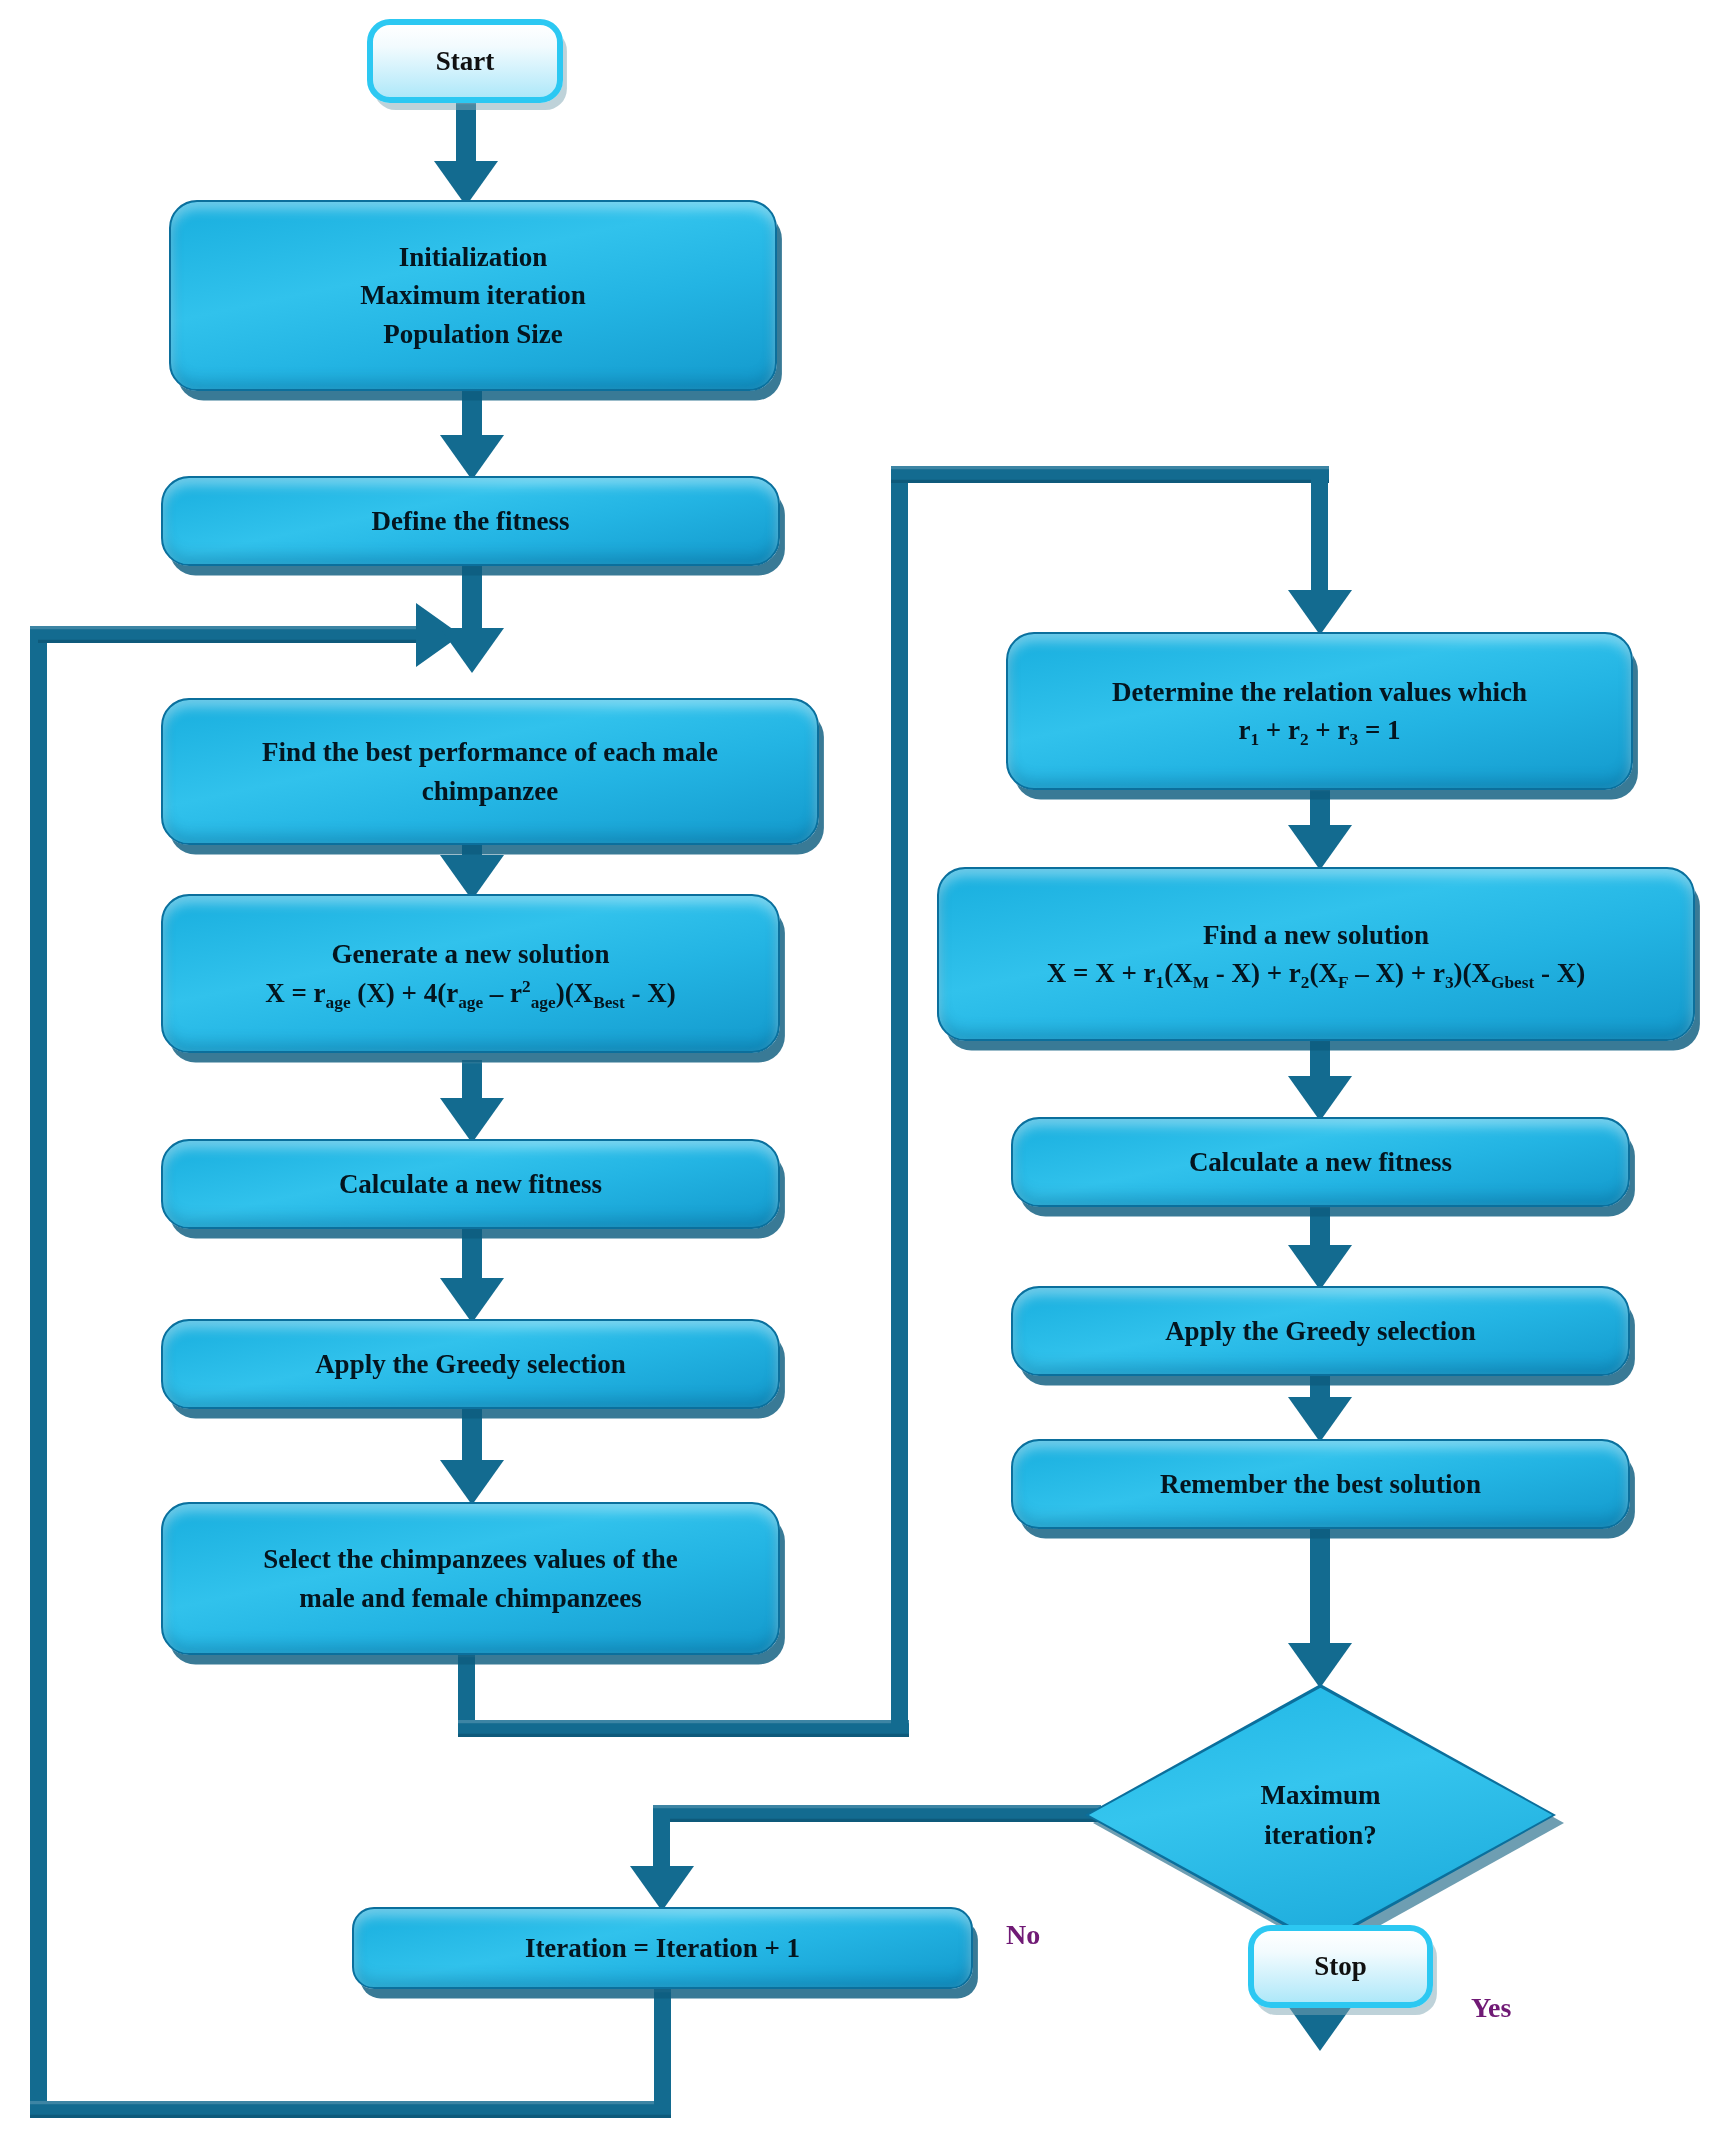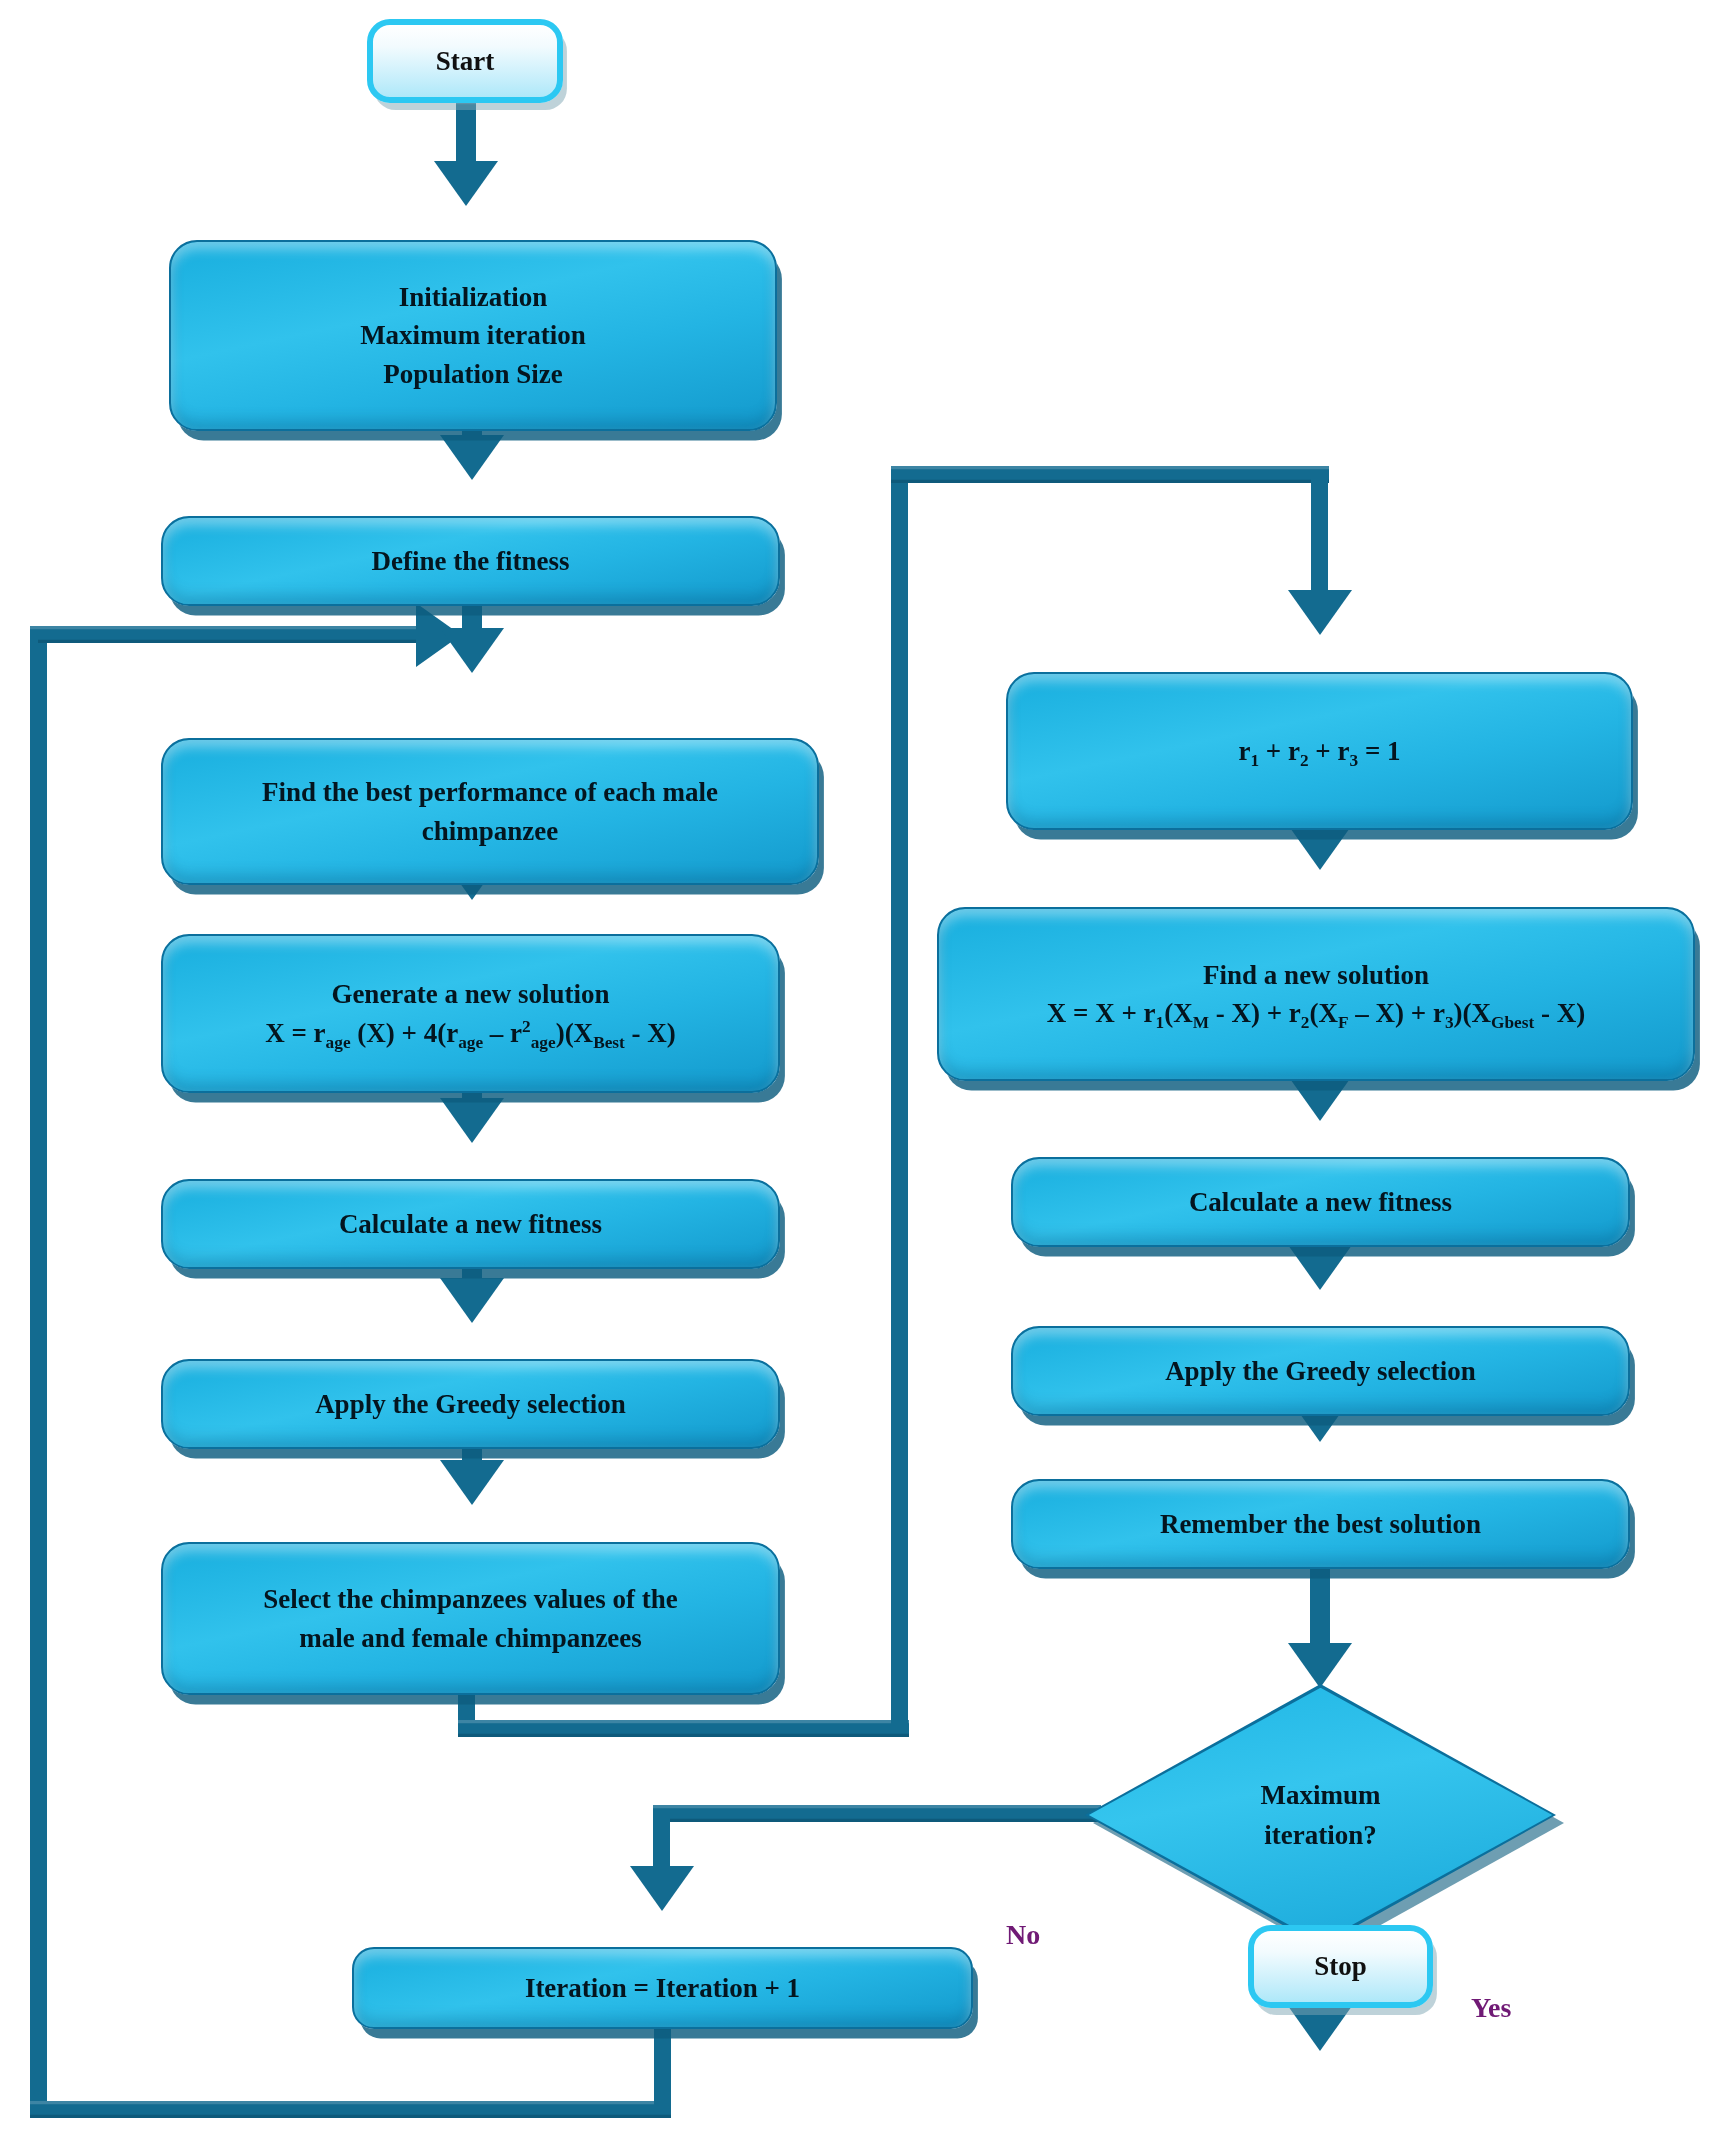"Initialization" .node { margin-top: 40px -> none }
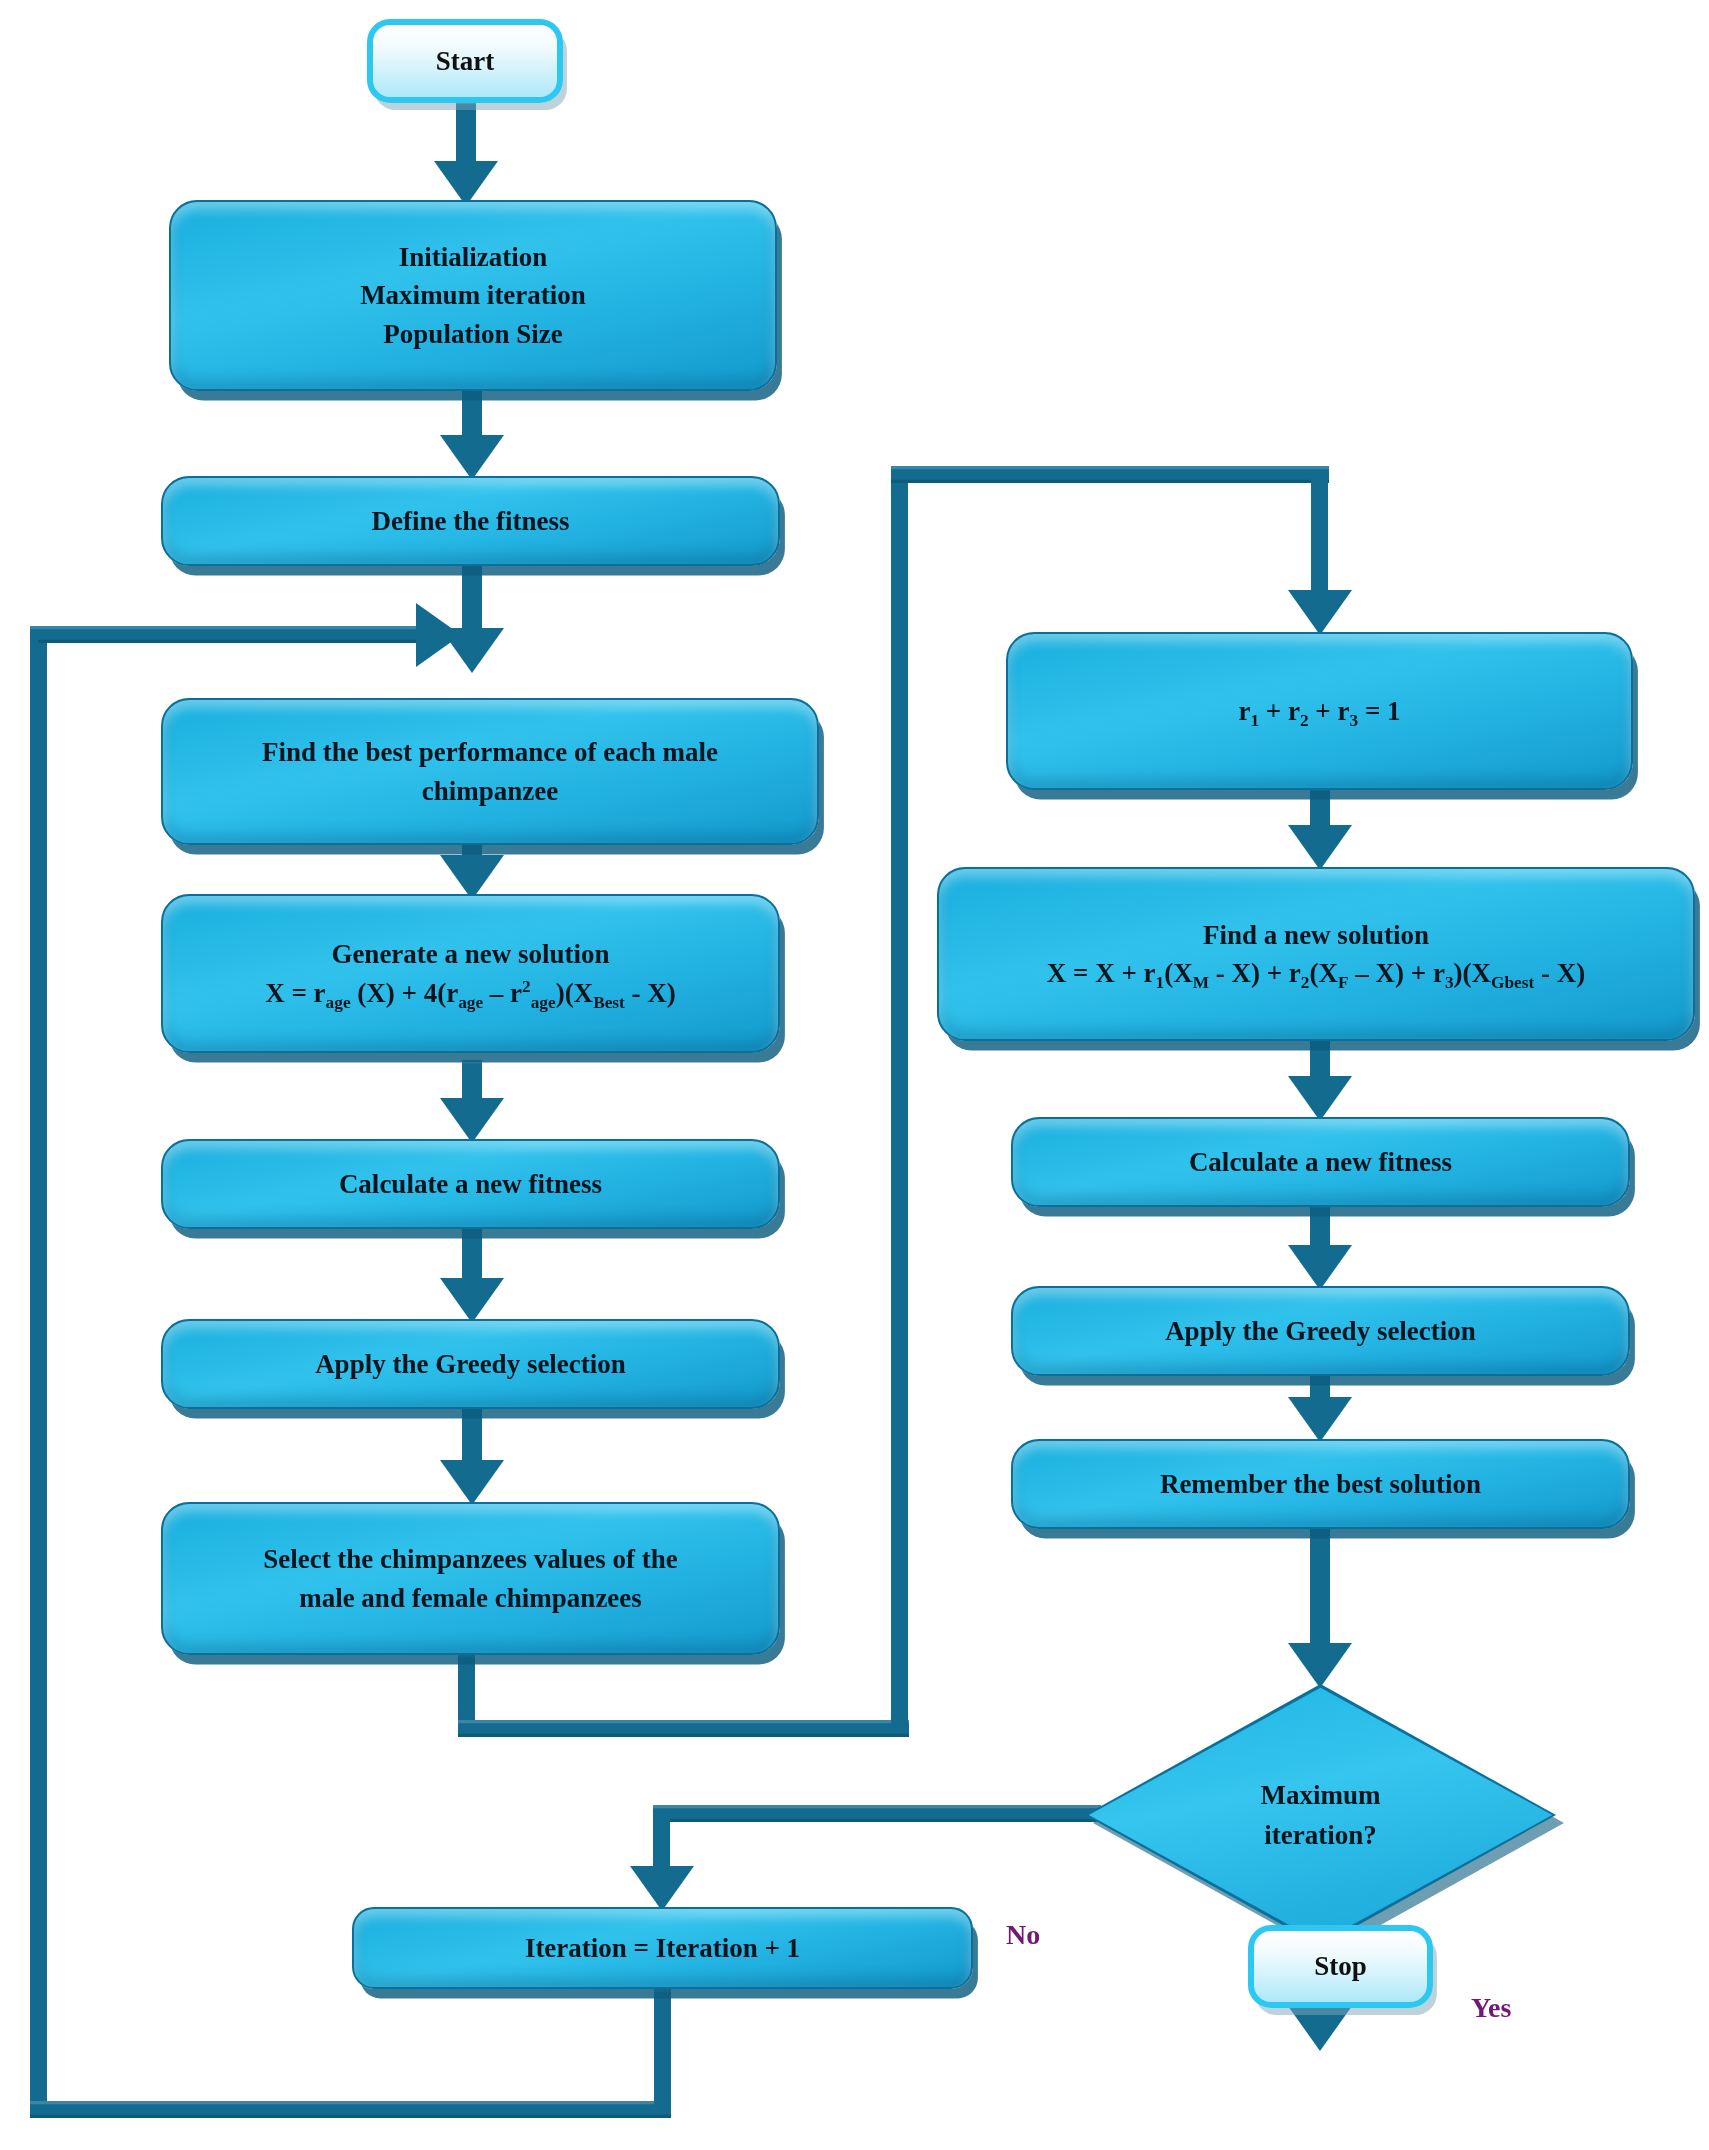"Determine the relation values which" div.ln { html: none -> <div>Determine the relation values which</div> }
